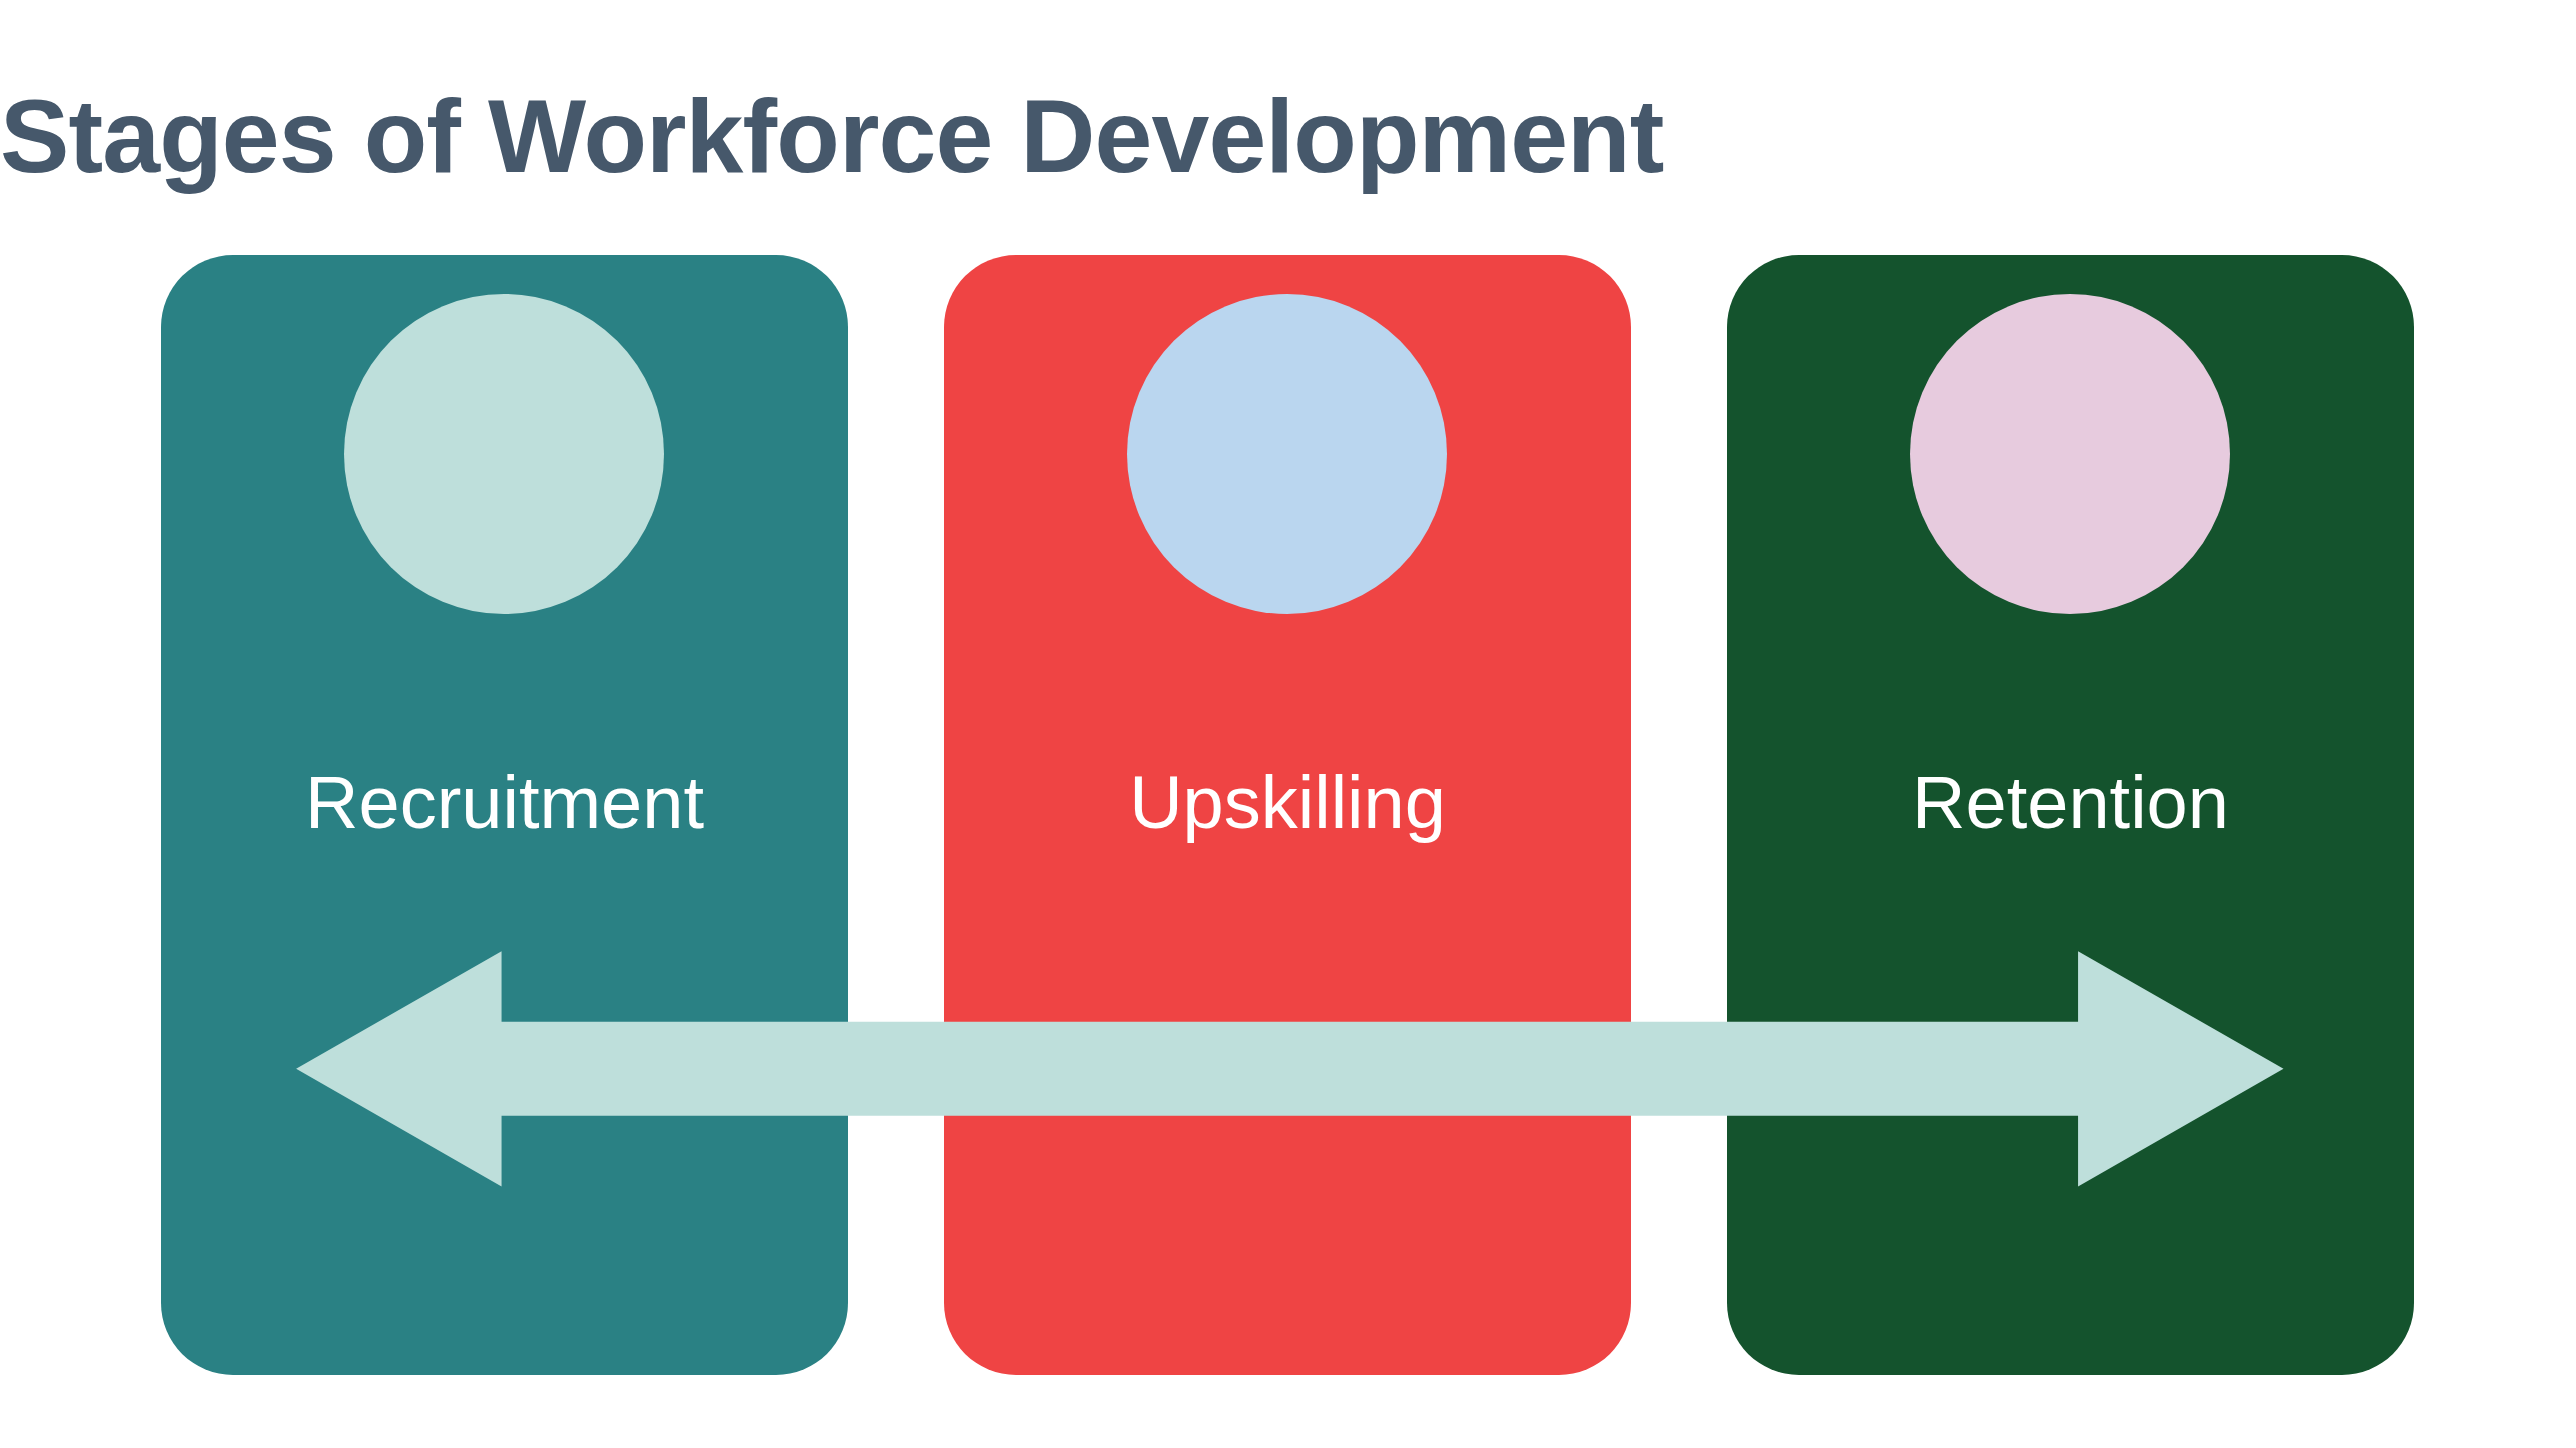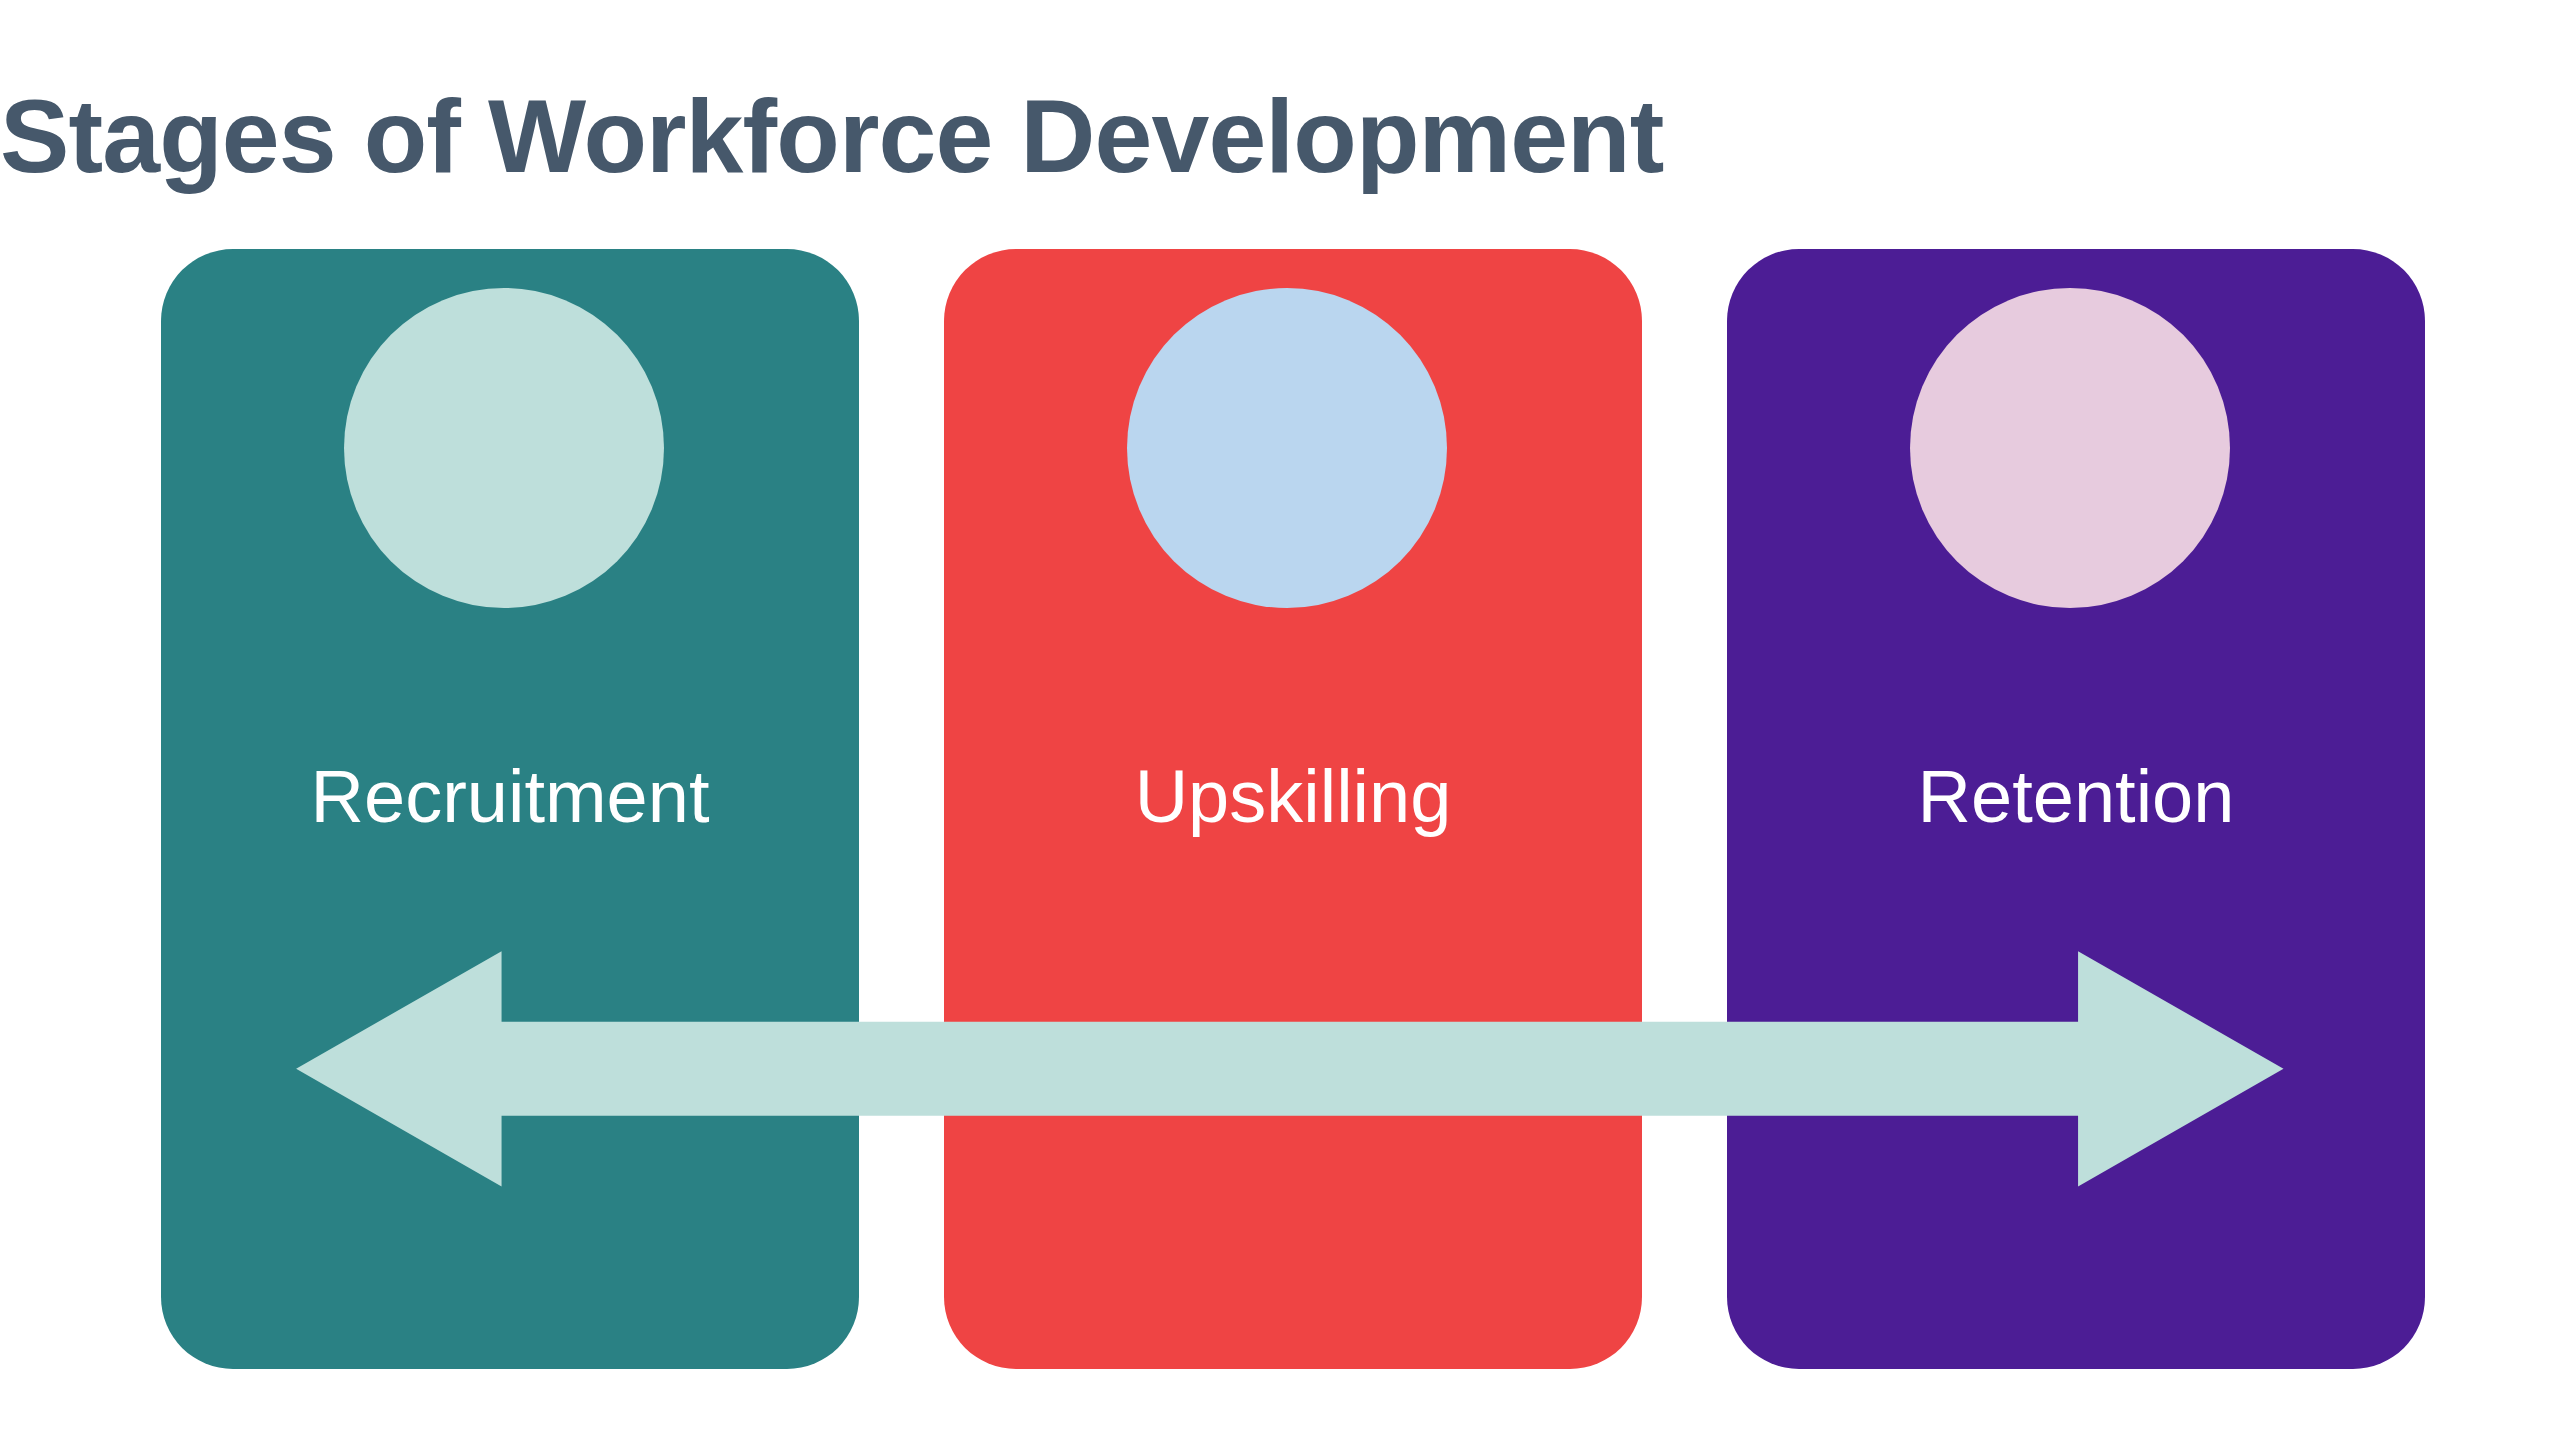"Recruitment" .card { padding-left: 11px -> none; top: 249px -> 255px }
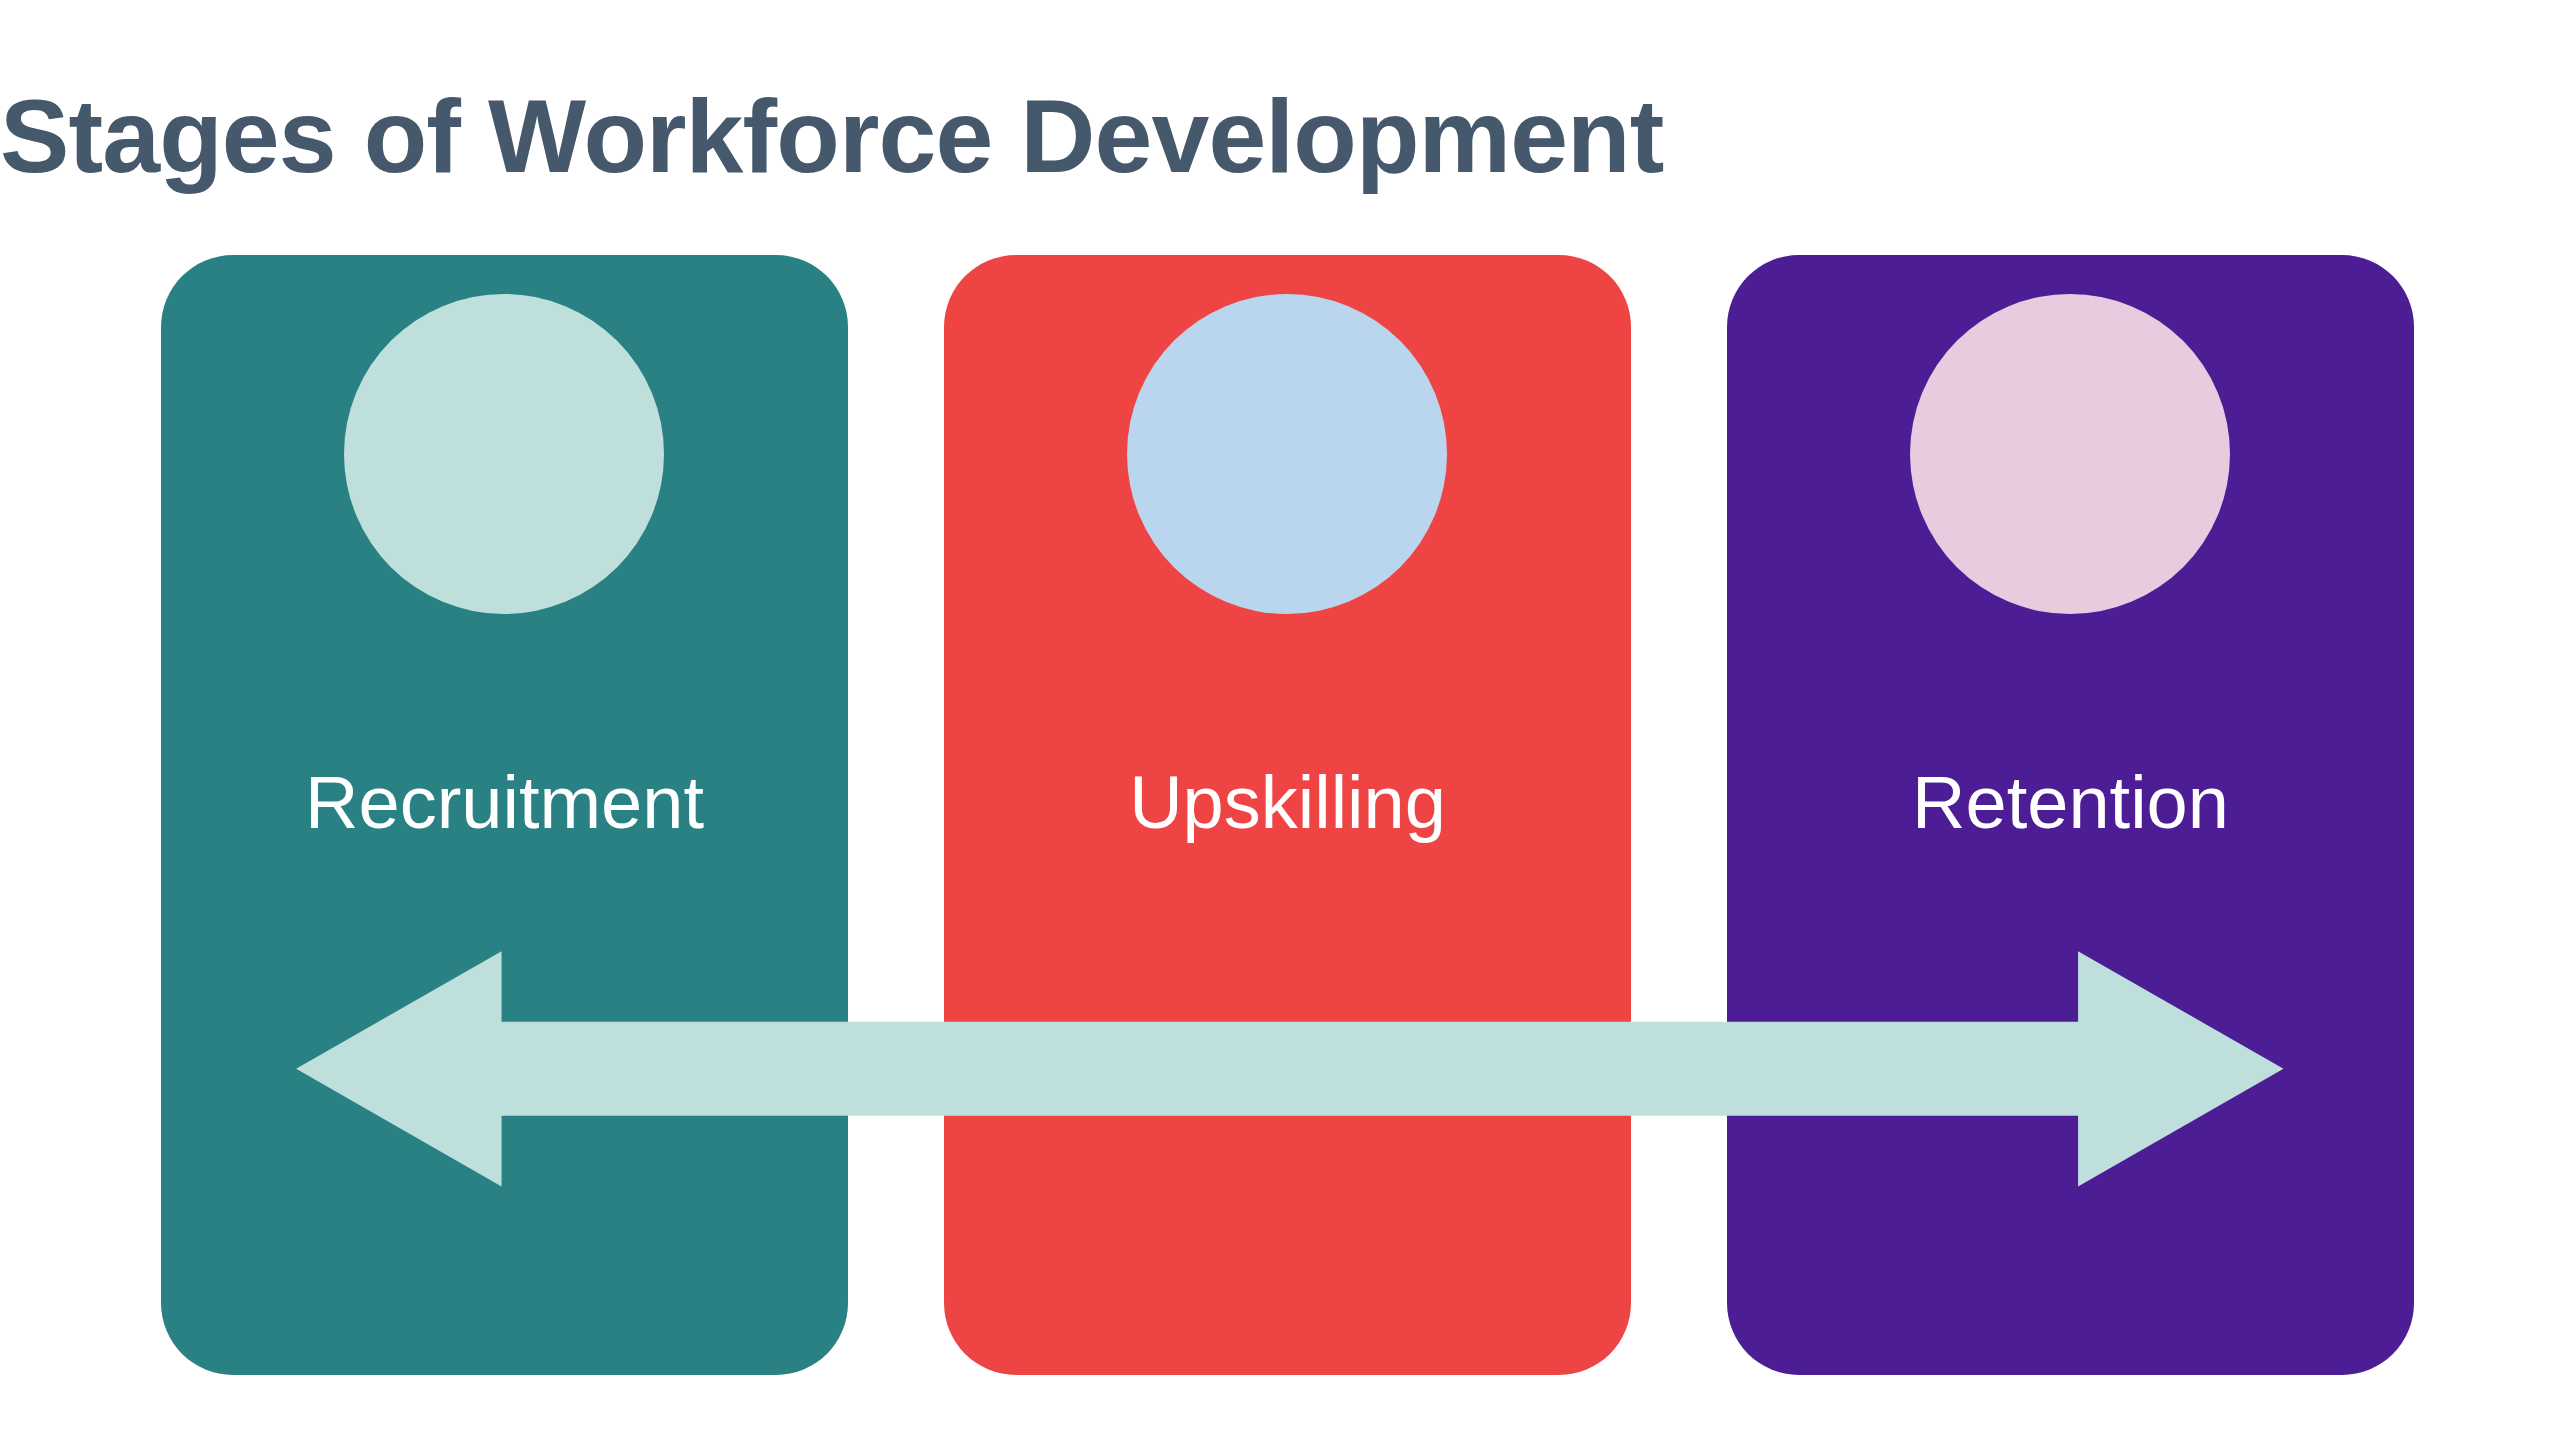"Retention" section.card { background-color: #4c1d95 -> #14532d }
